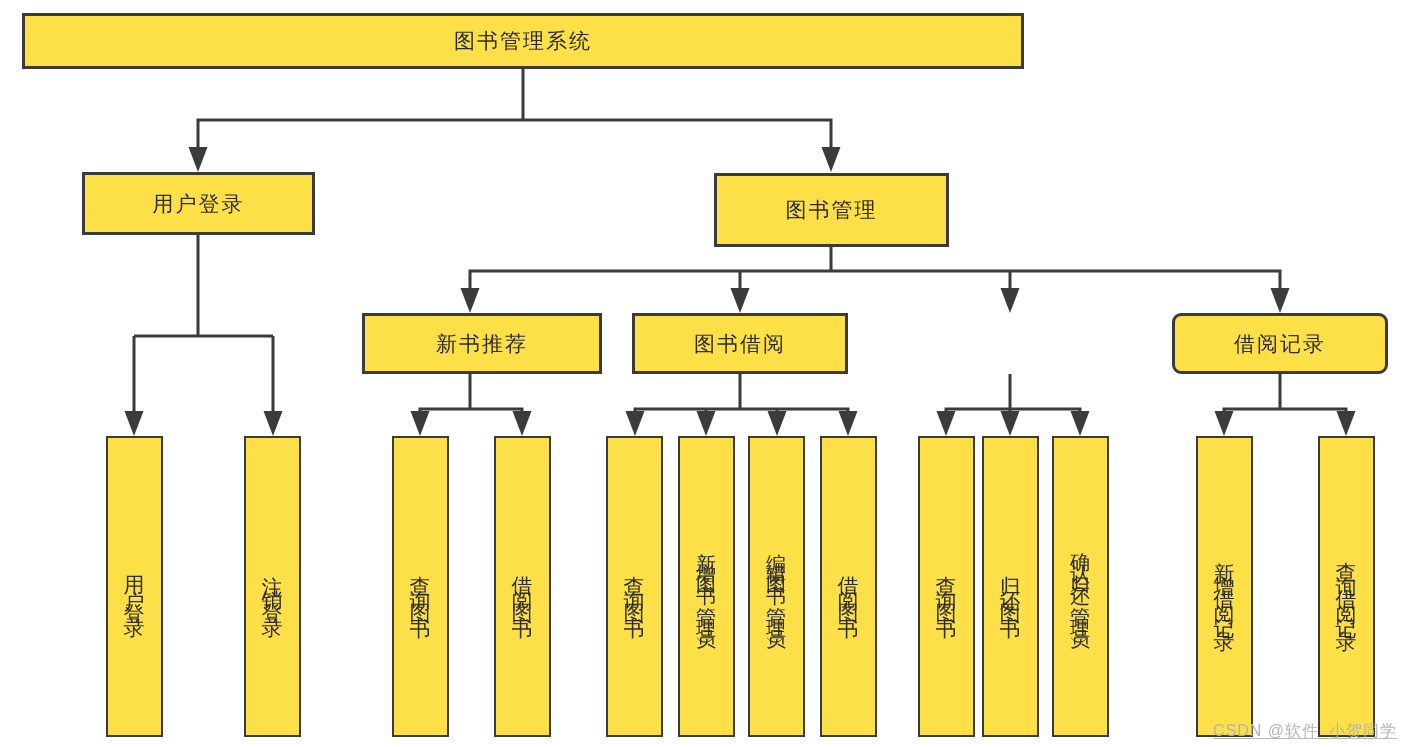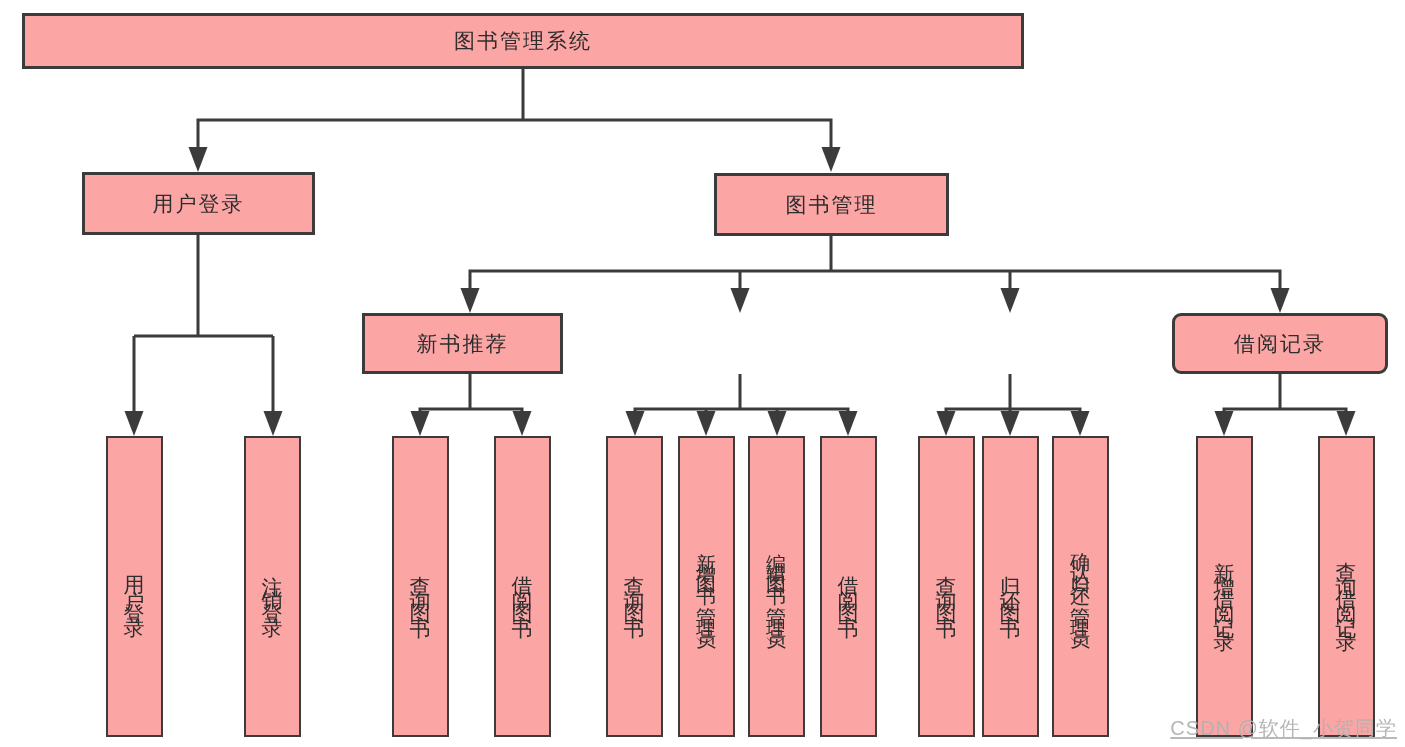"图书管理系统" .node { background: #fca5a5 -> #fde047 }
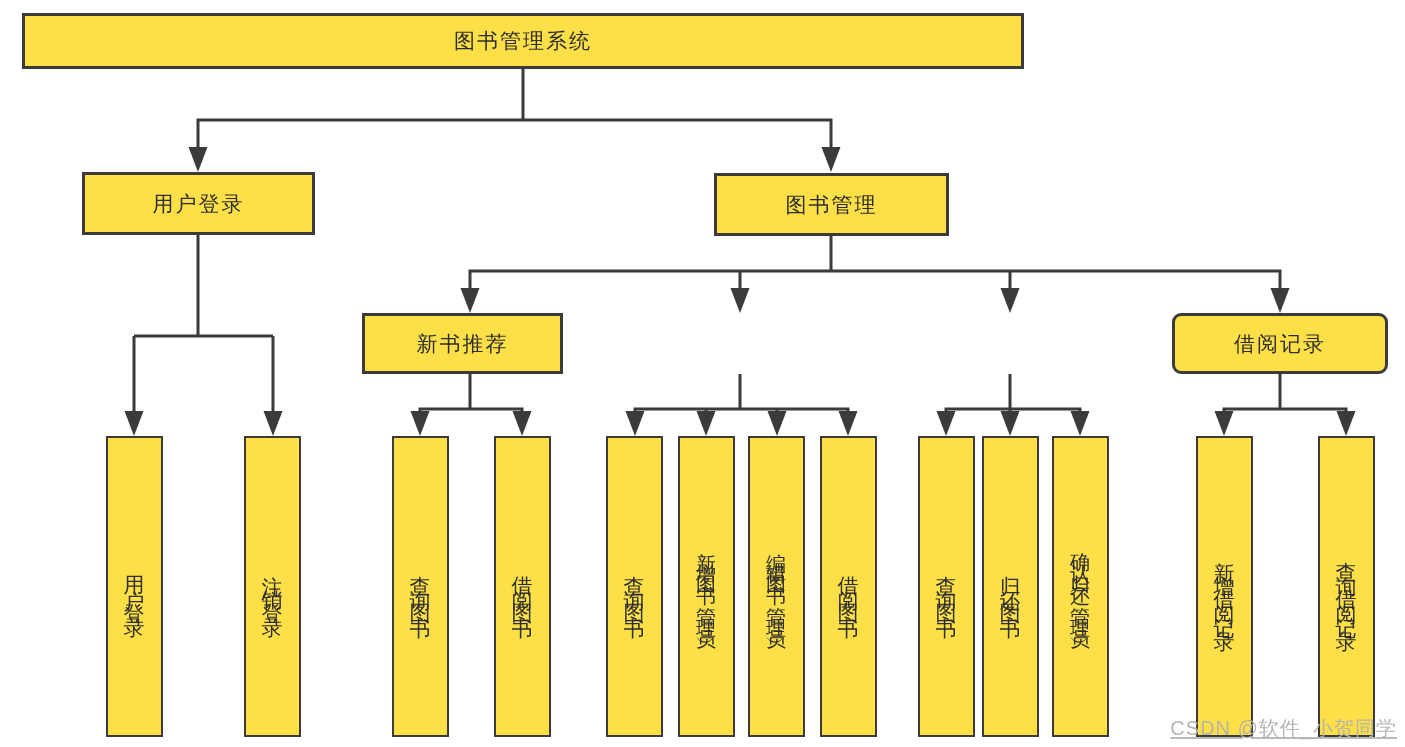"图书管理" div.node { height: 63px -> 74px }
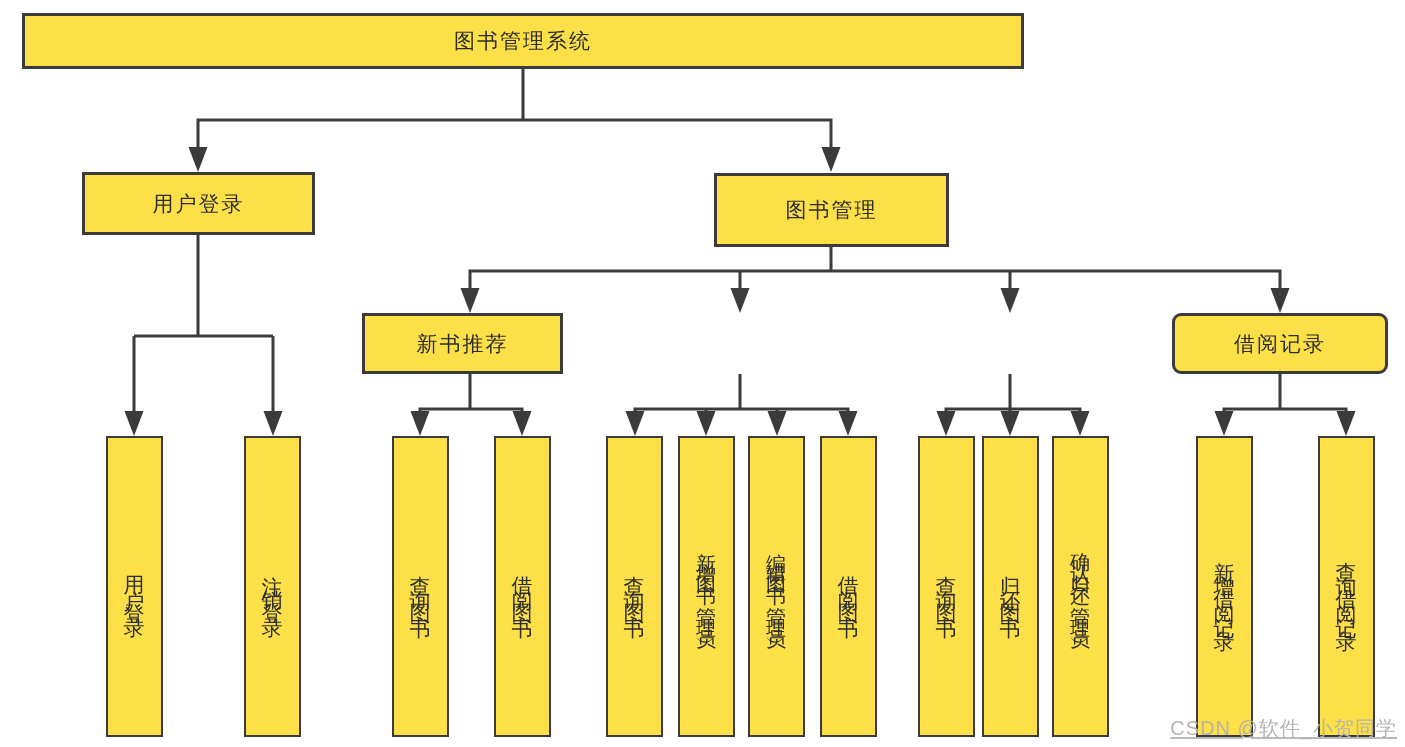"新书推荐" div.node { width: 201px -> 240px }
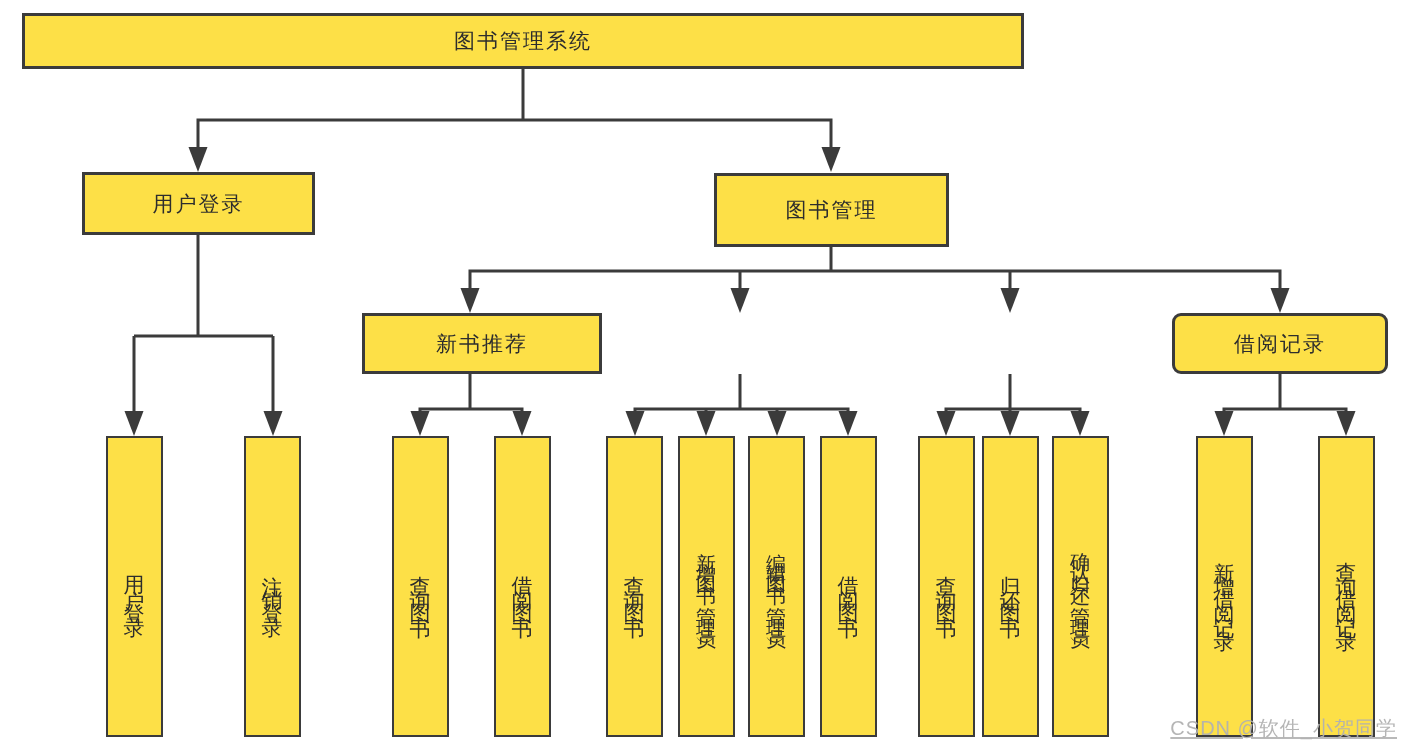"图书借阅" div.node { html: none -> <div> <span>图书借阅</span> </div> }
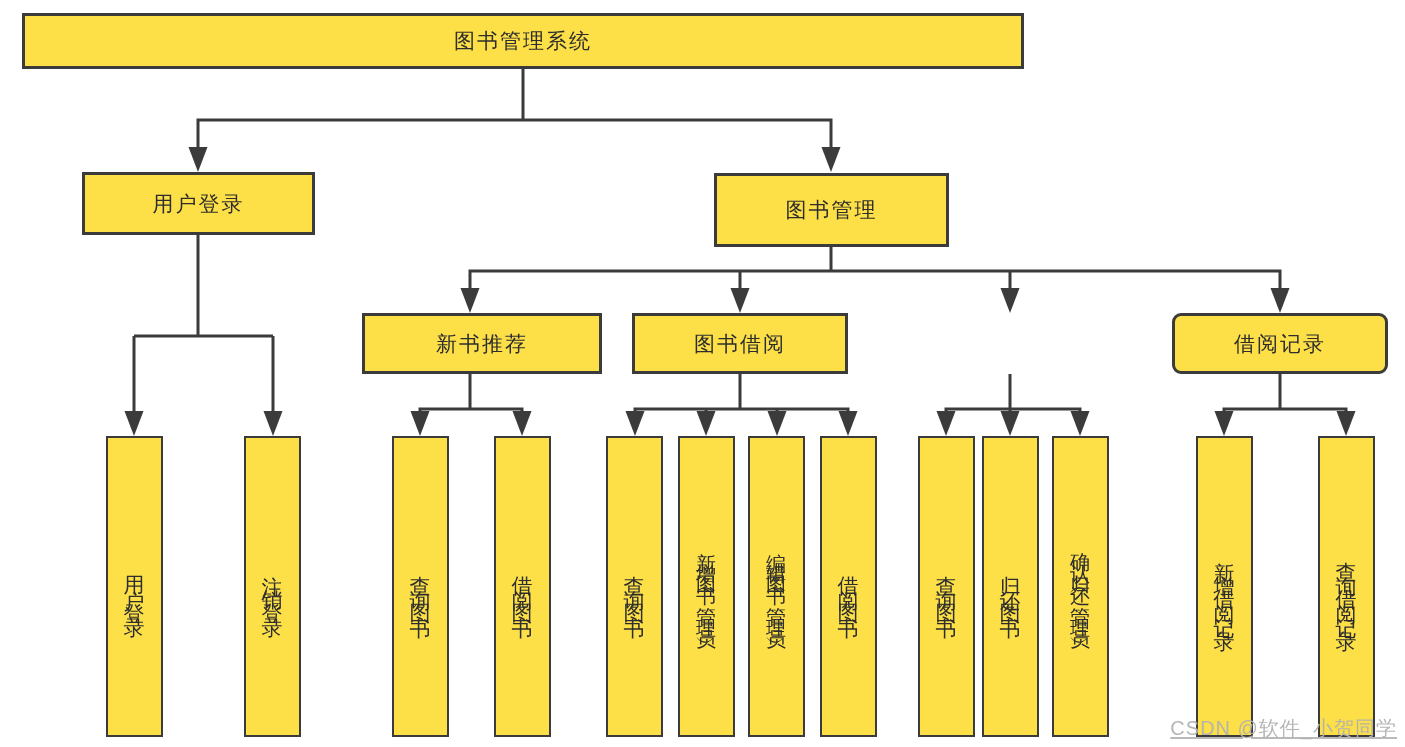"CSDN @软件_小贺同学" .watermark { font-size: 20px -> 16px }
